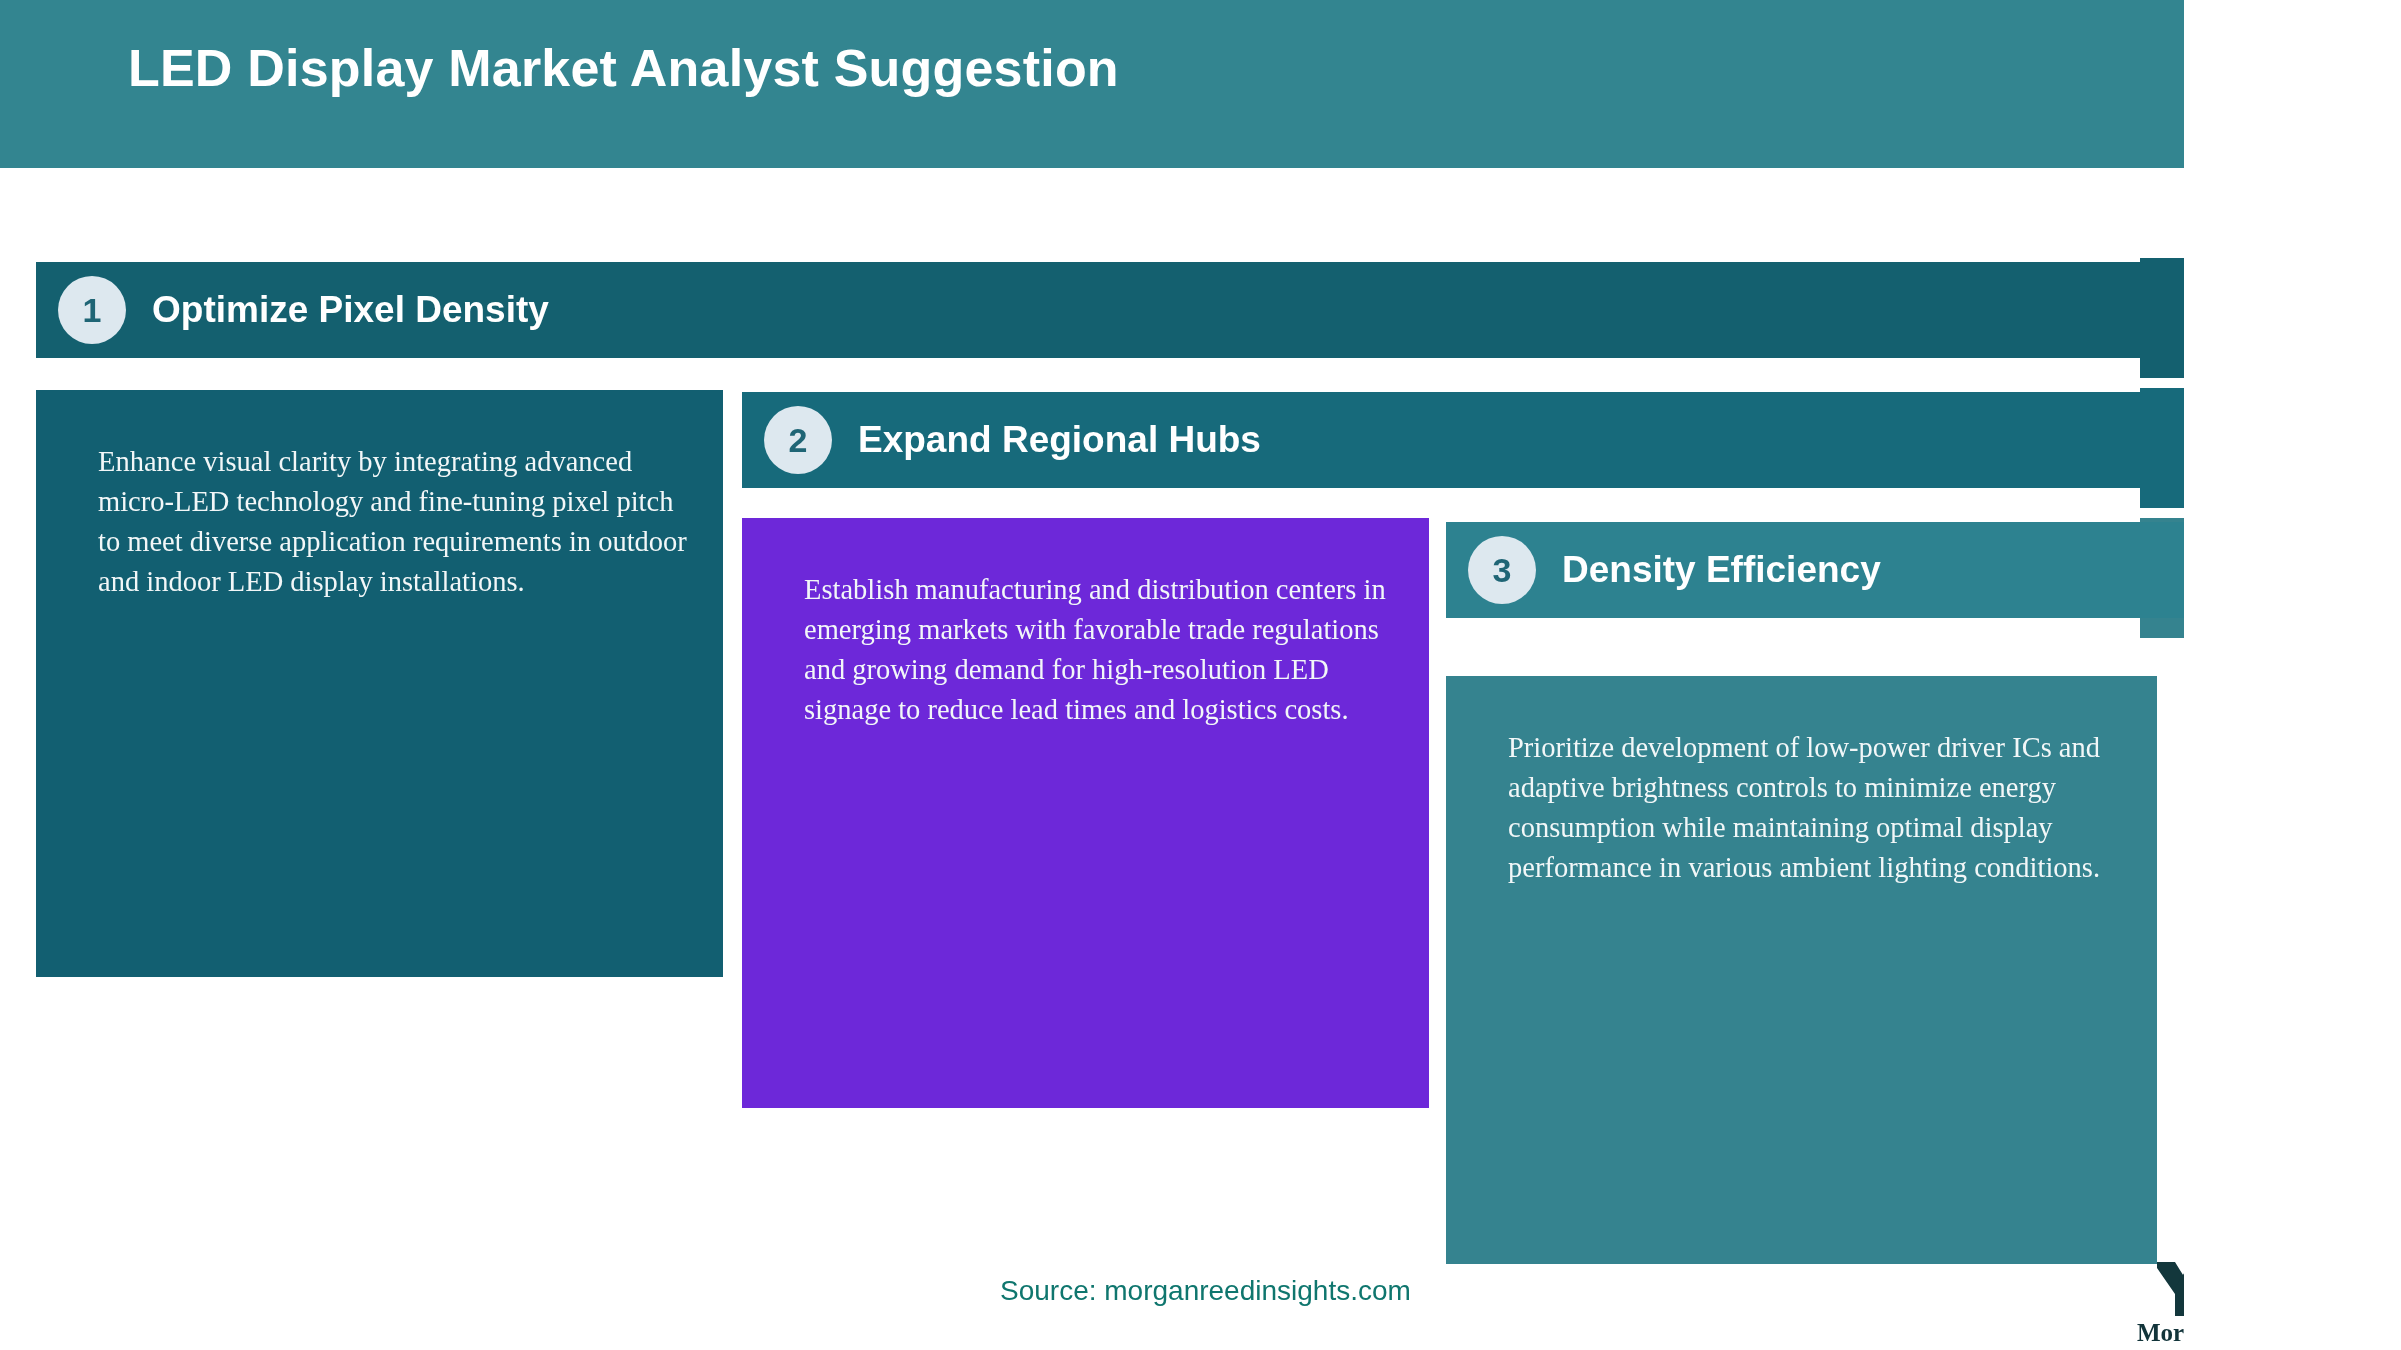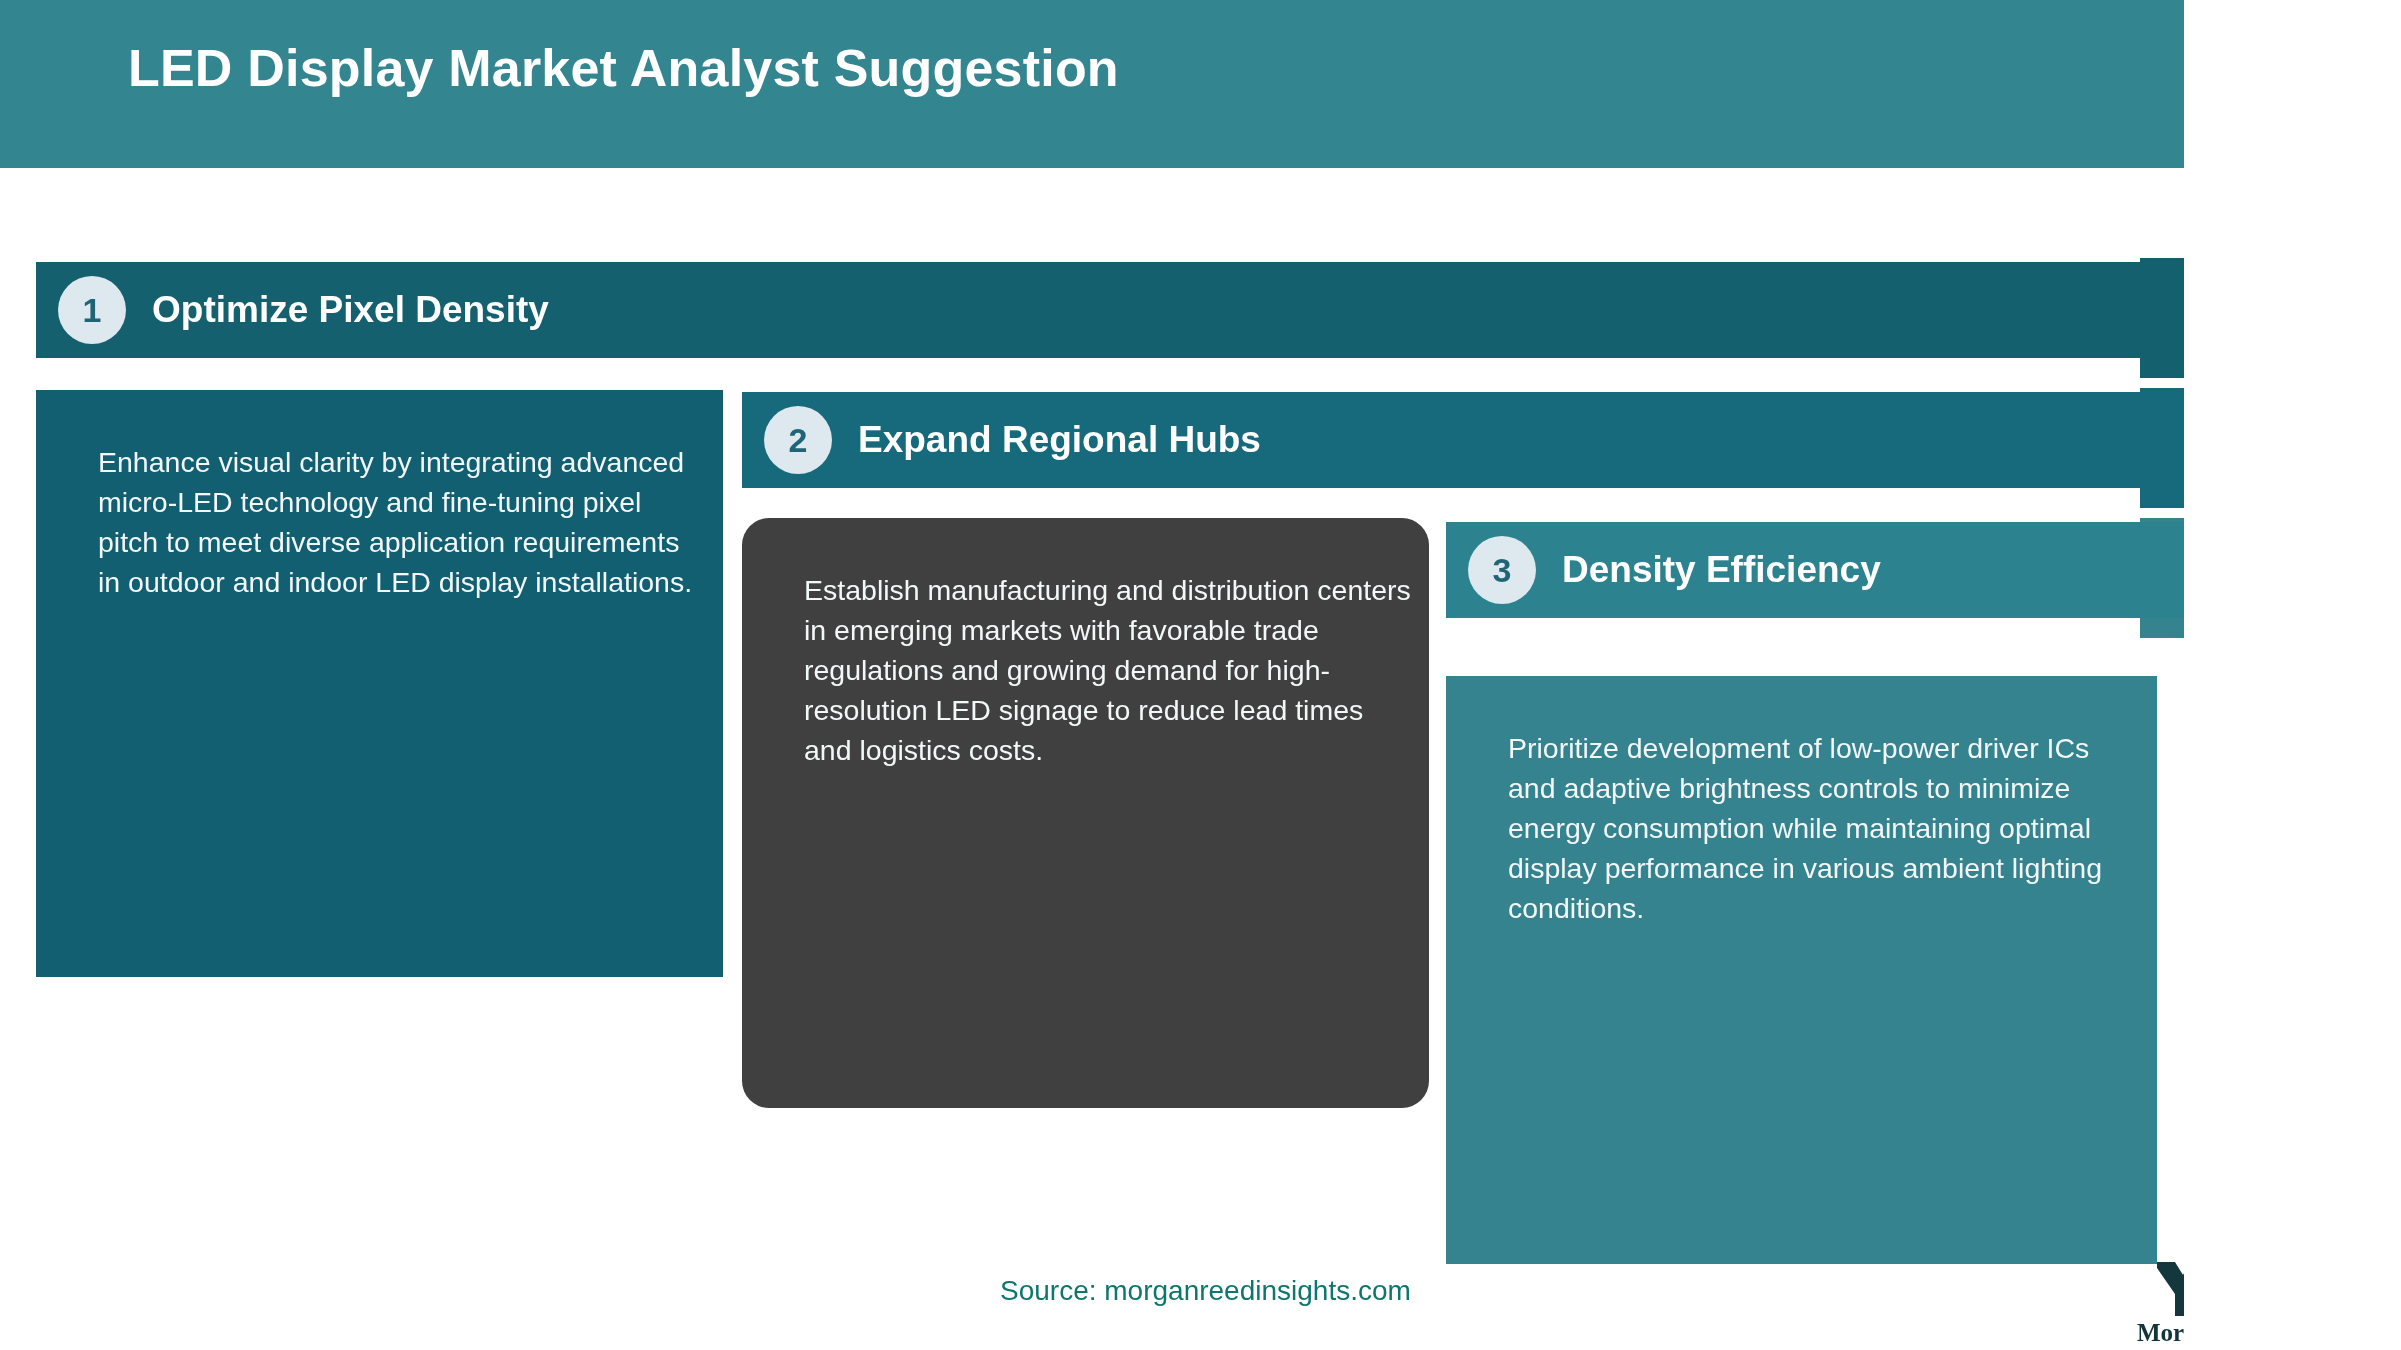"Enhance visual clarity by integrating" .body-text { font-family: none -> Liberation Serif, serif }
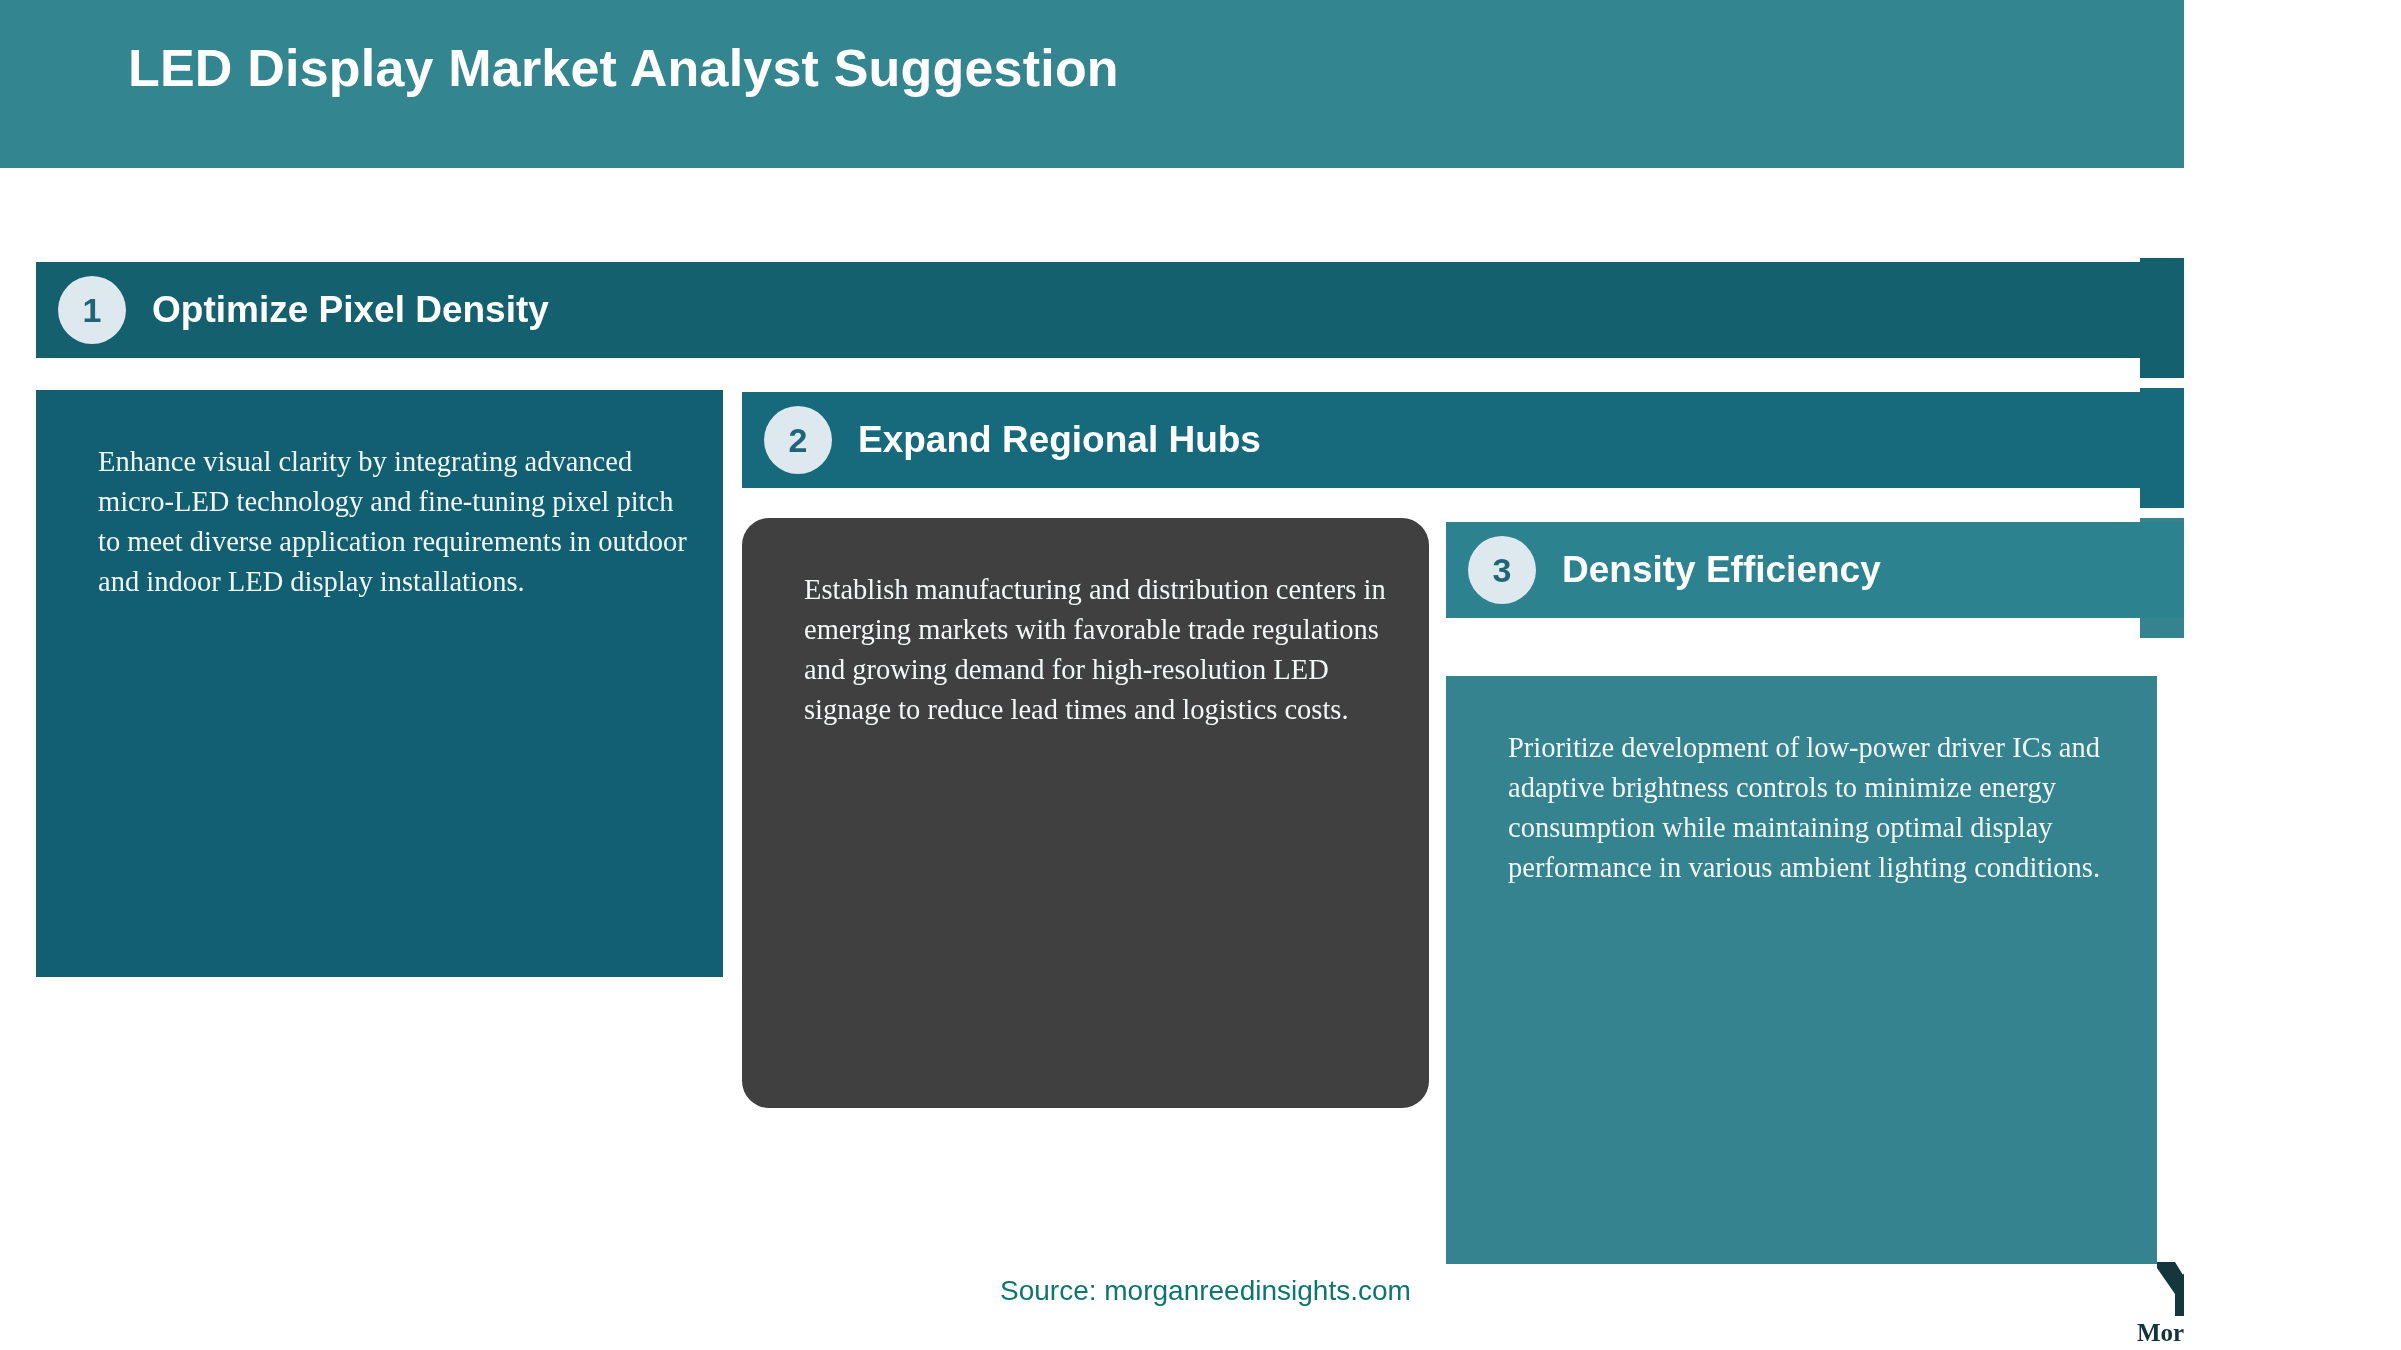"Establish manufacturing and distribution" #panel2-body { background: #404040 -> #6d28d9; border-radius: 27px -> none }
